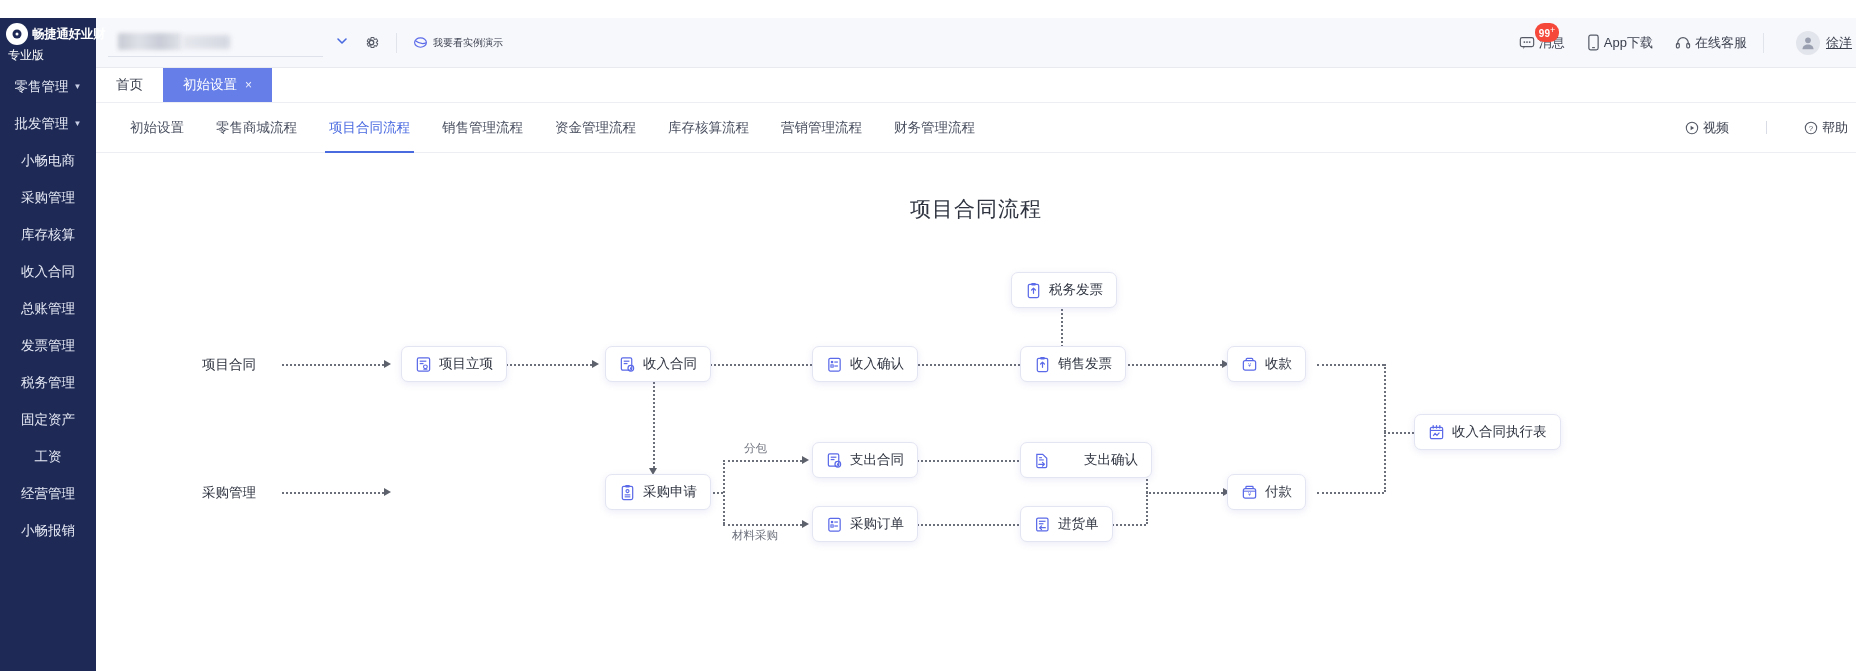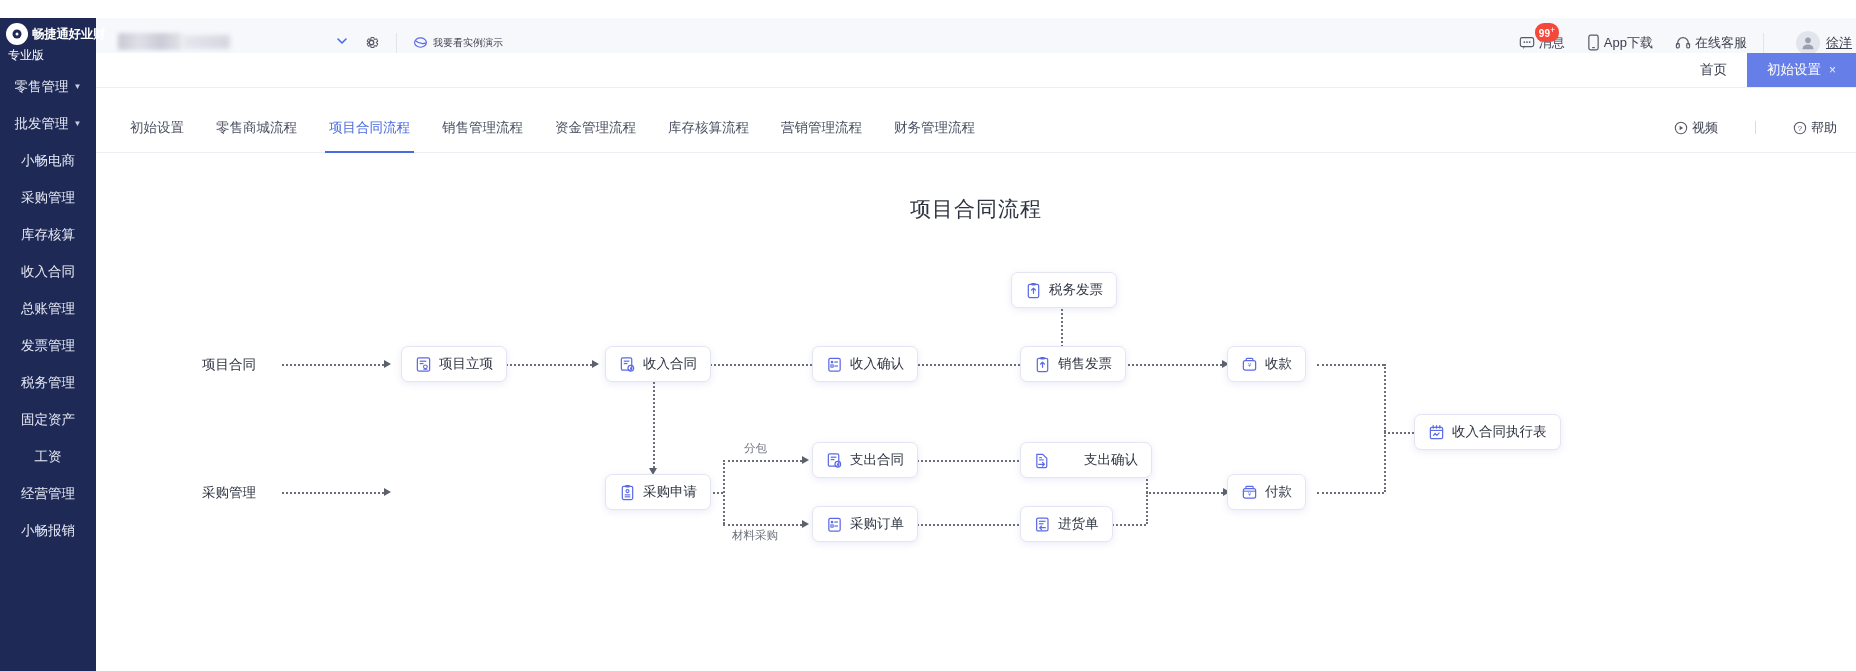"首页" .pagetabs { justify-content: flex-end -> none; top: 53px -> 68px }
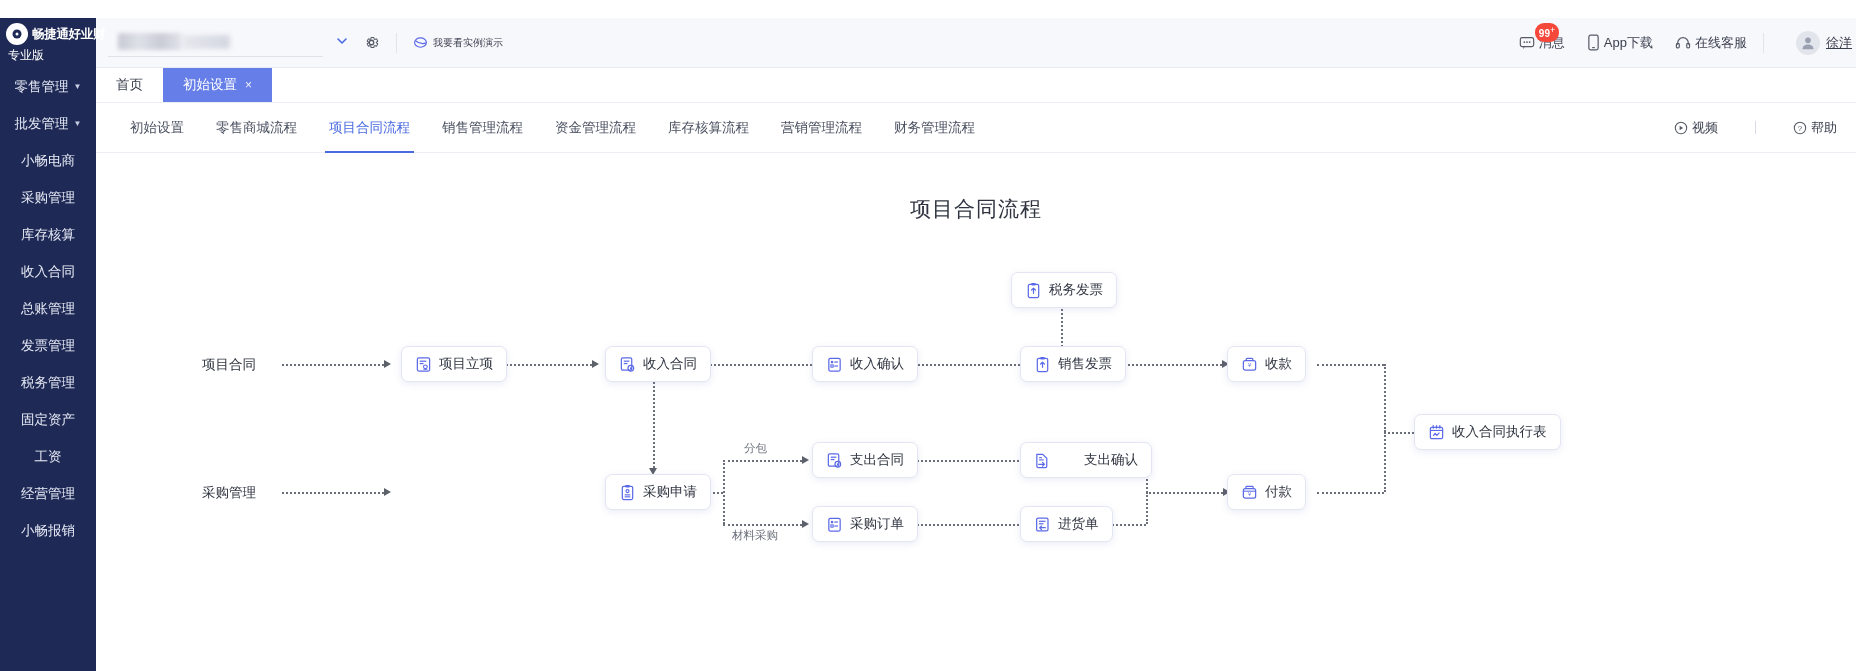"视频" .strip-right { padding-right: 19px -> 8px }
